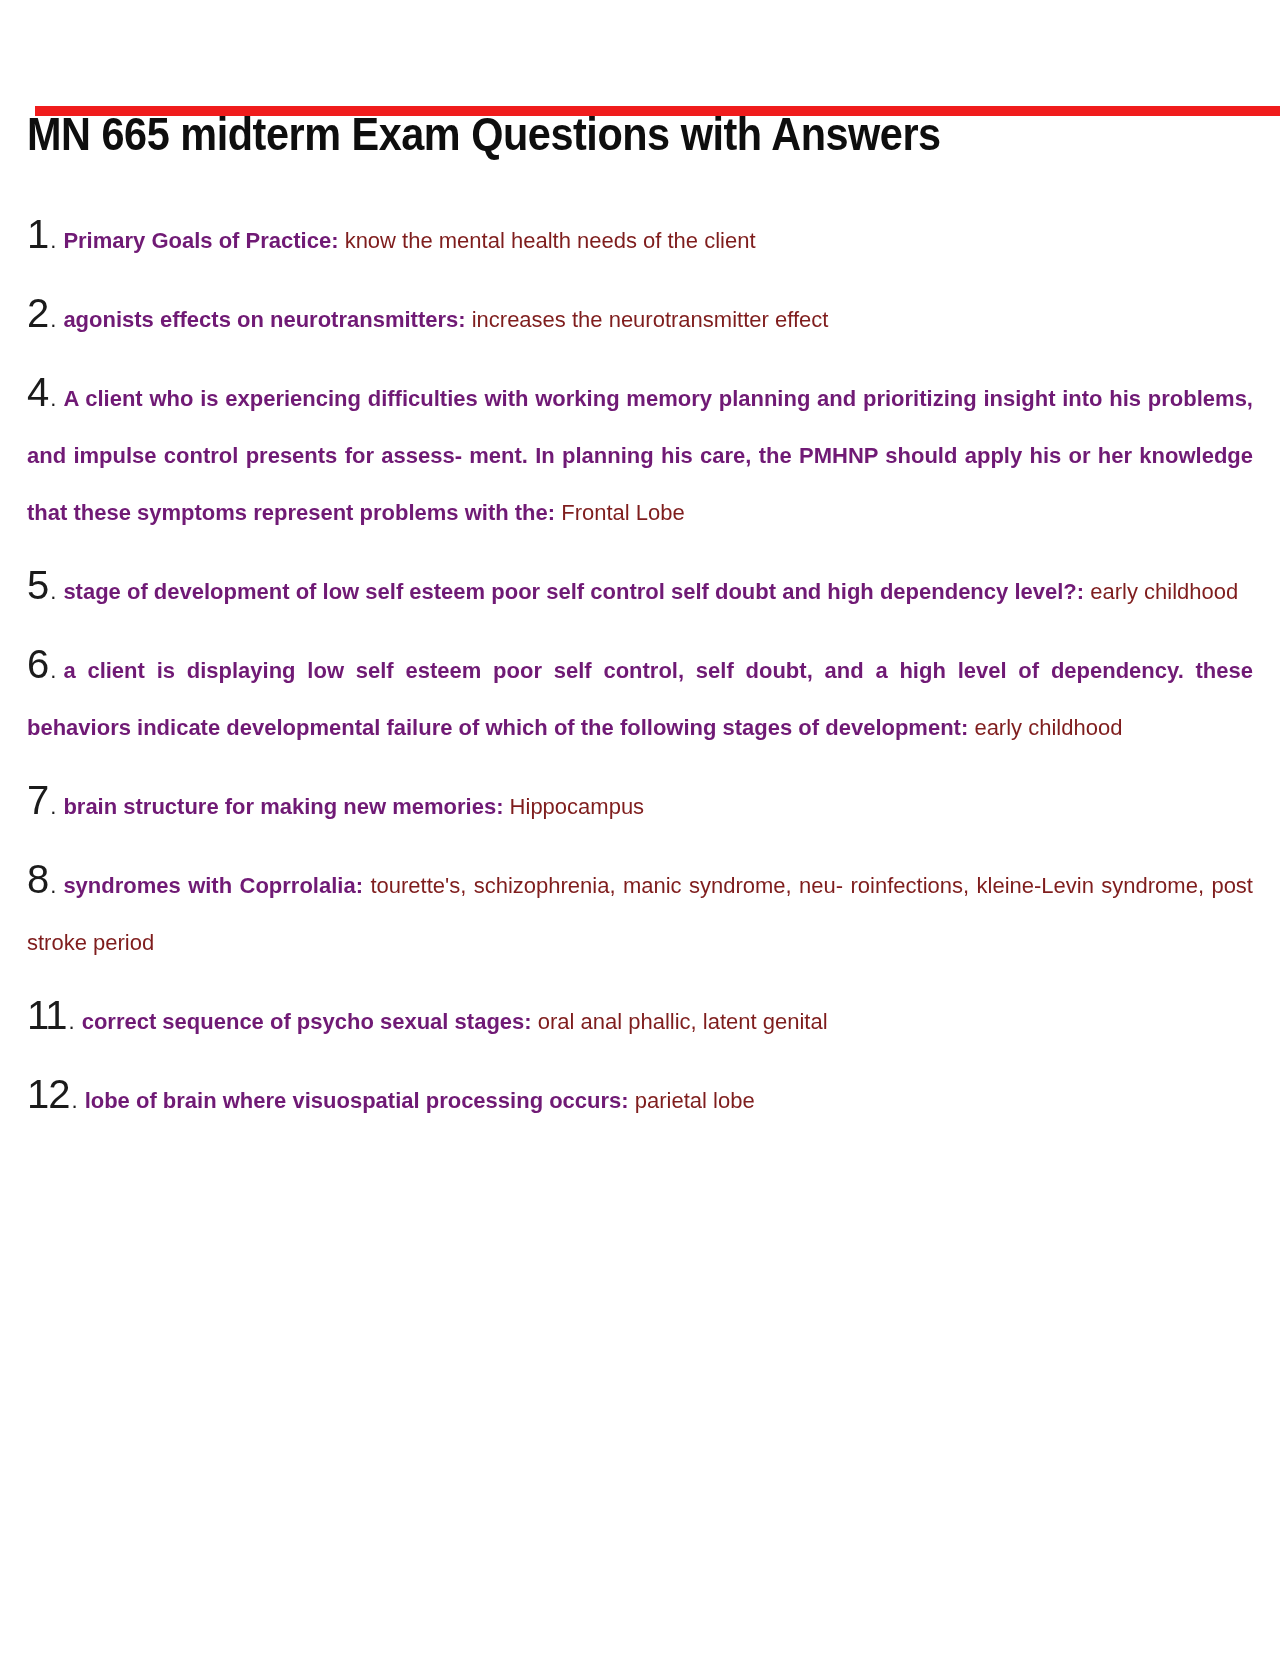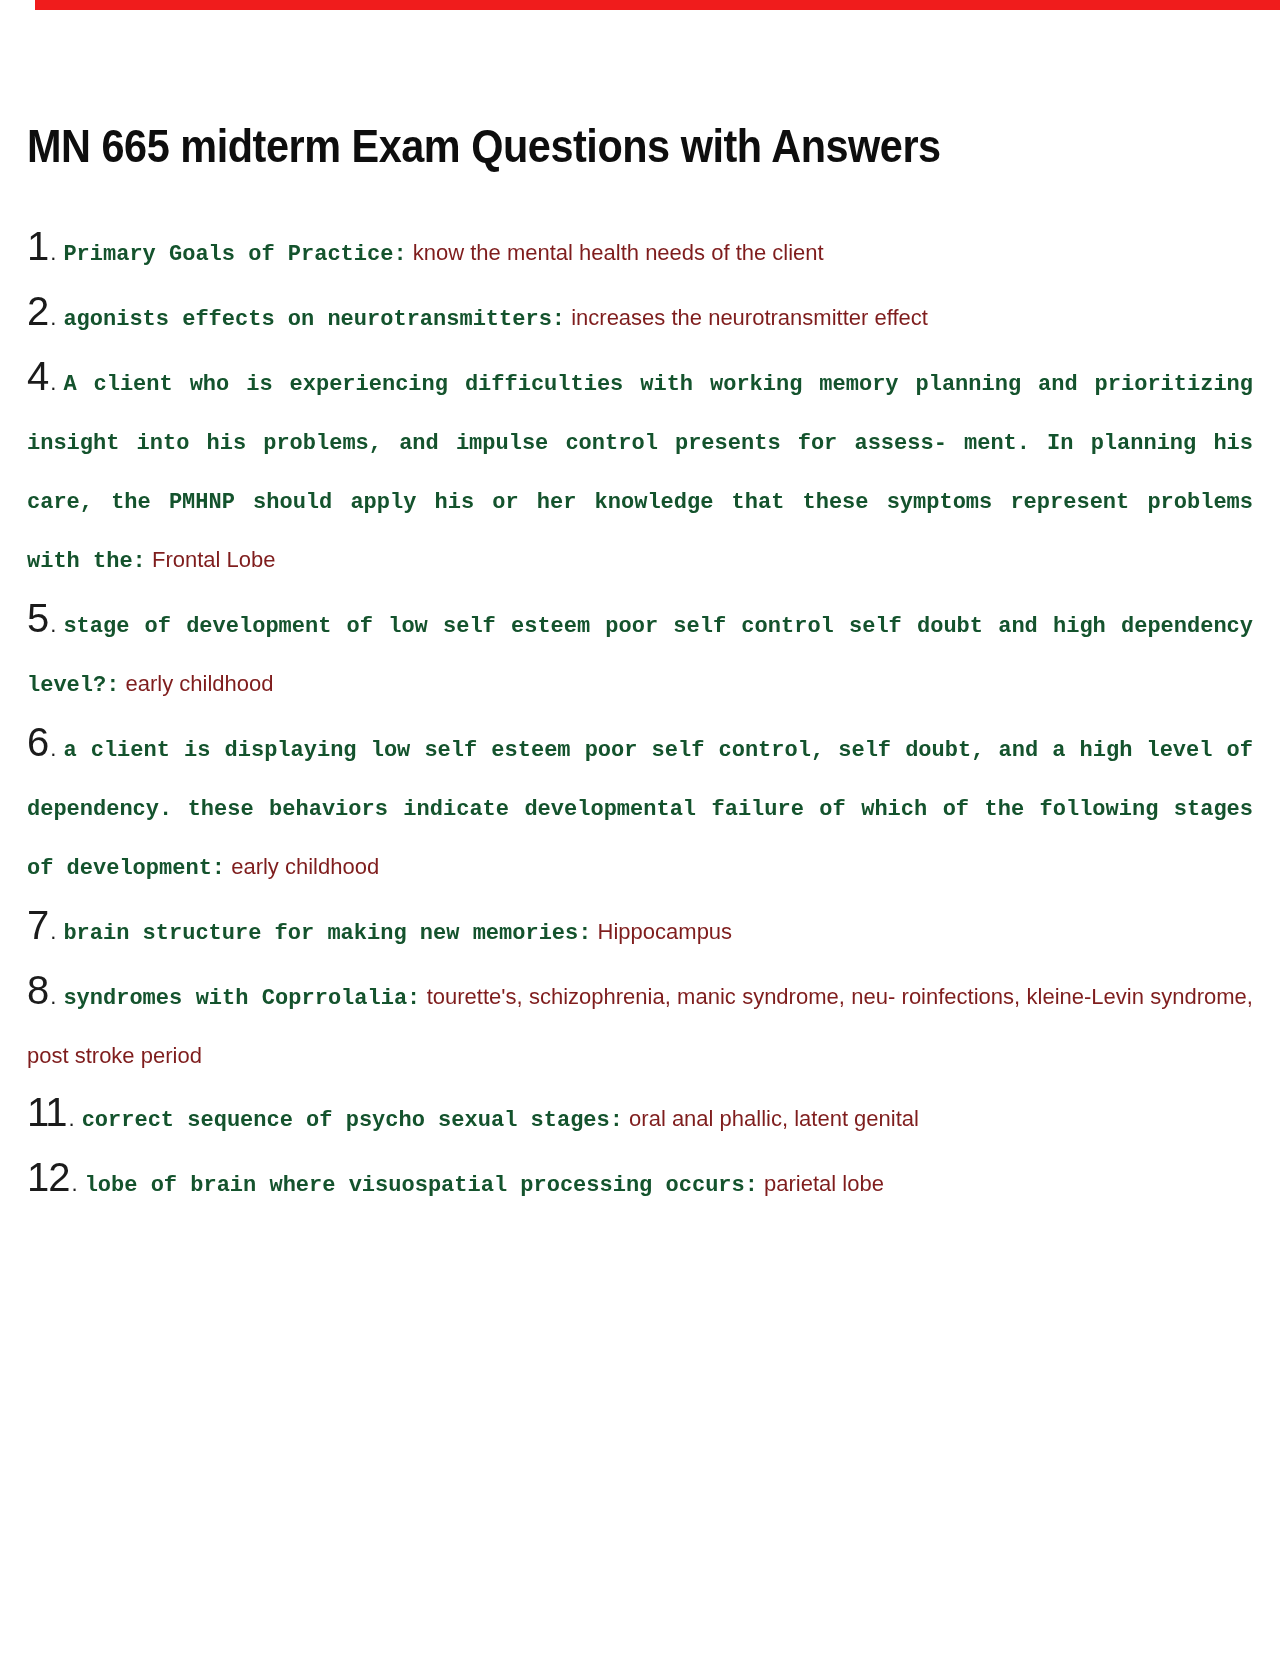"MN 665 midterm Exam Questions" .content { padding: 12px 27px -> 0 27px }
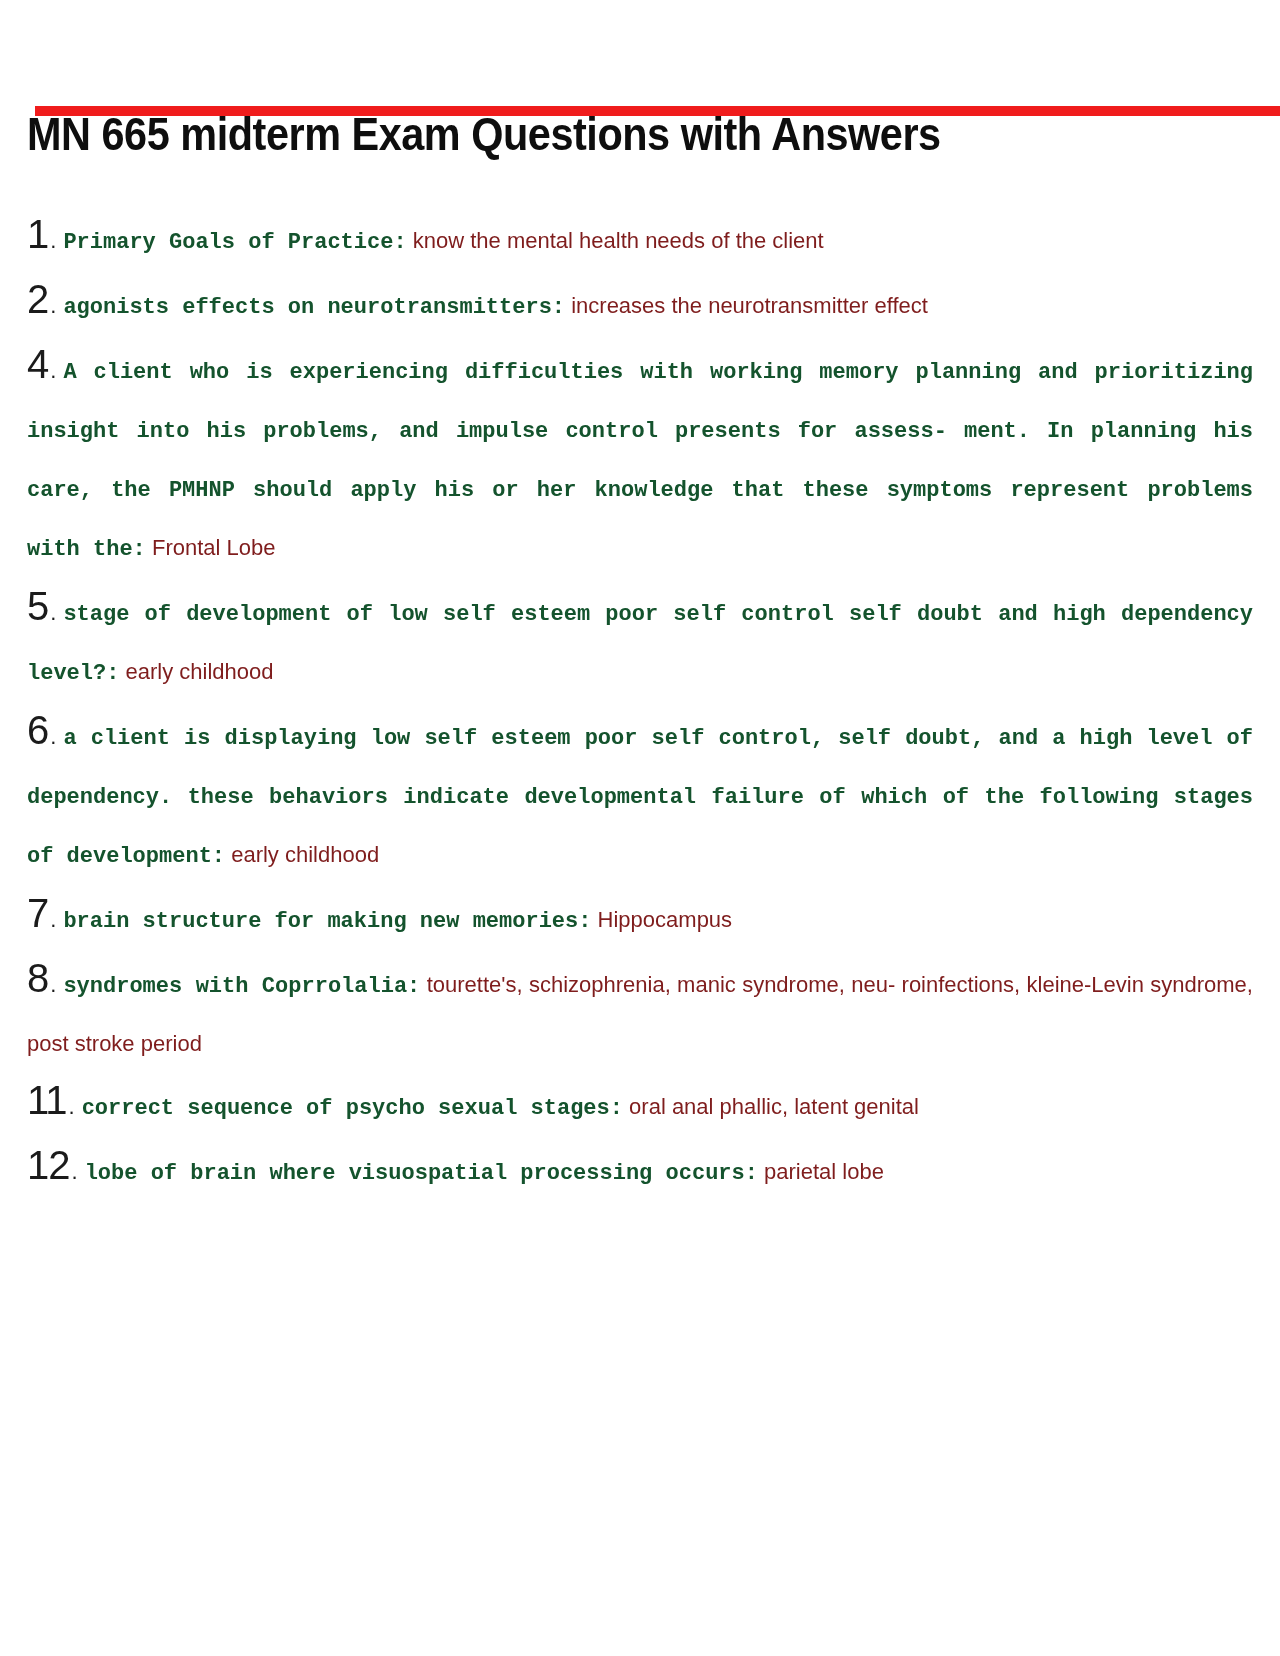"Primary Goals of Practice:" .q { color: #14532d -> #701a75; font-family: Liberation Mono, monospace -> none }
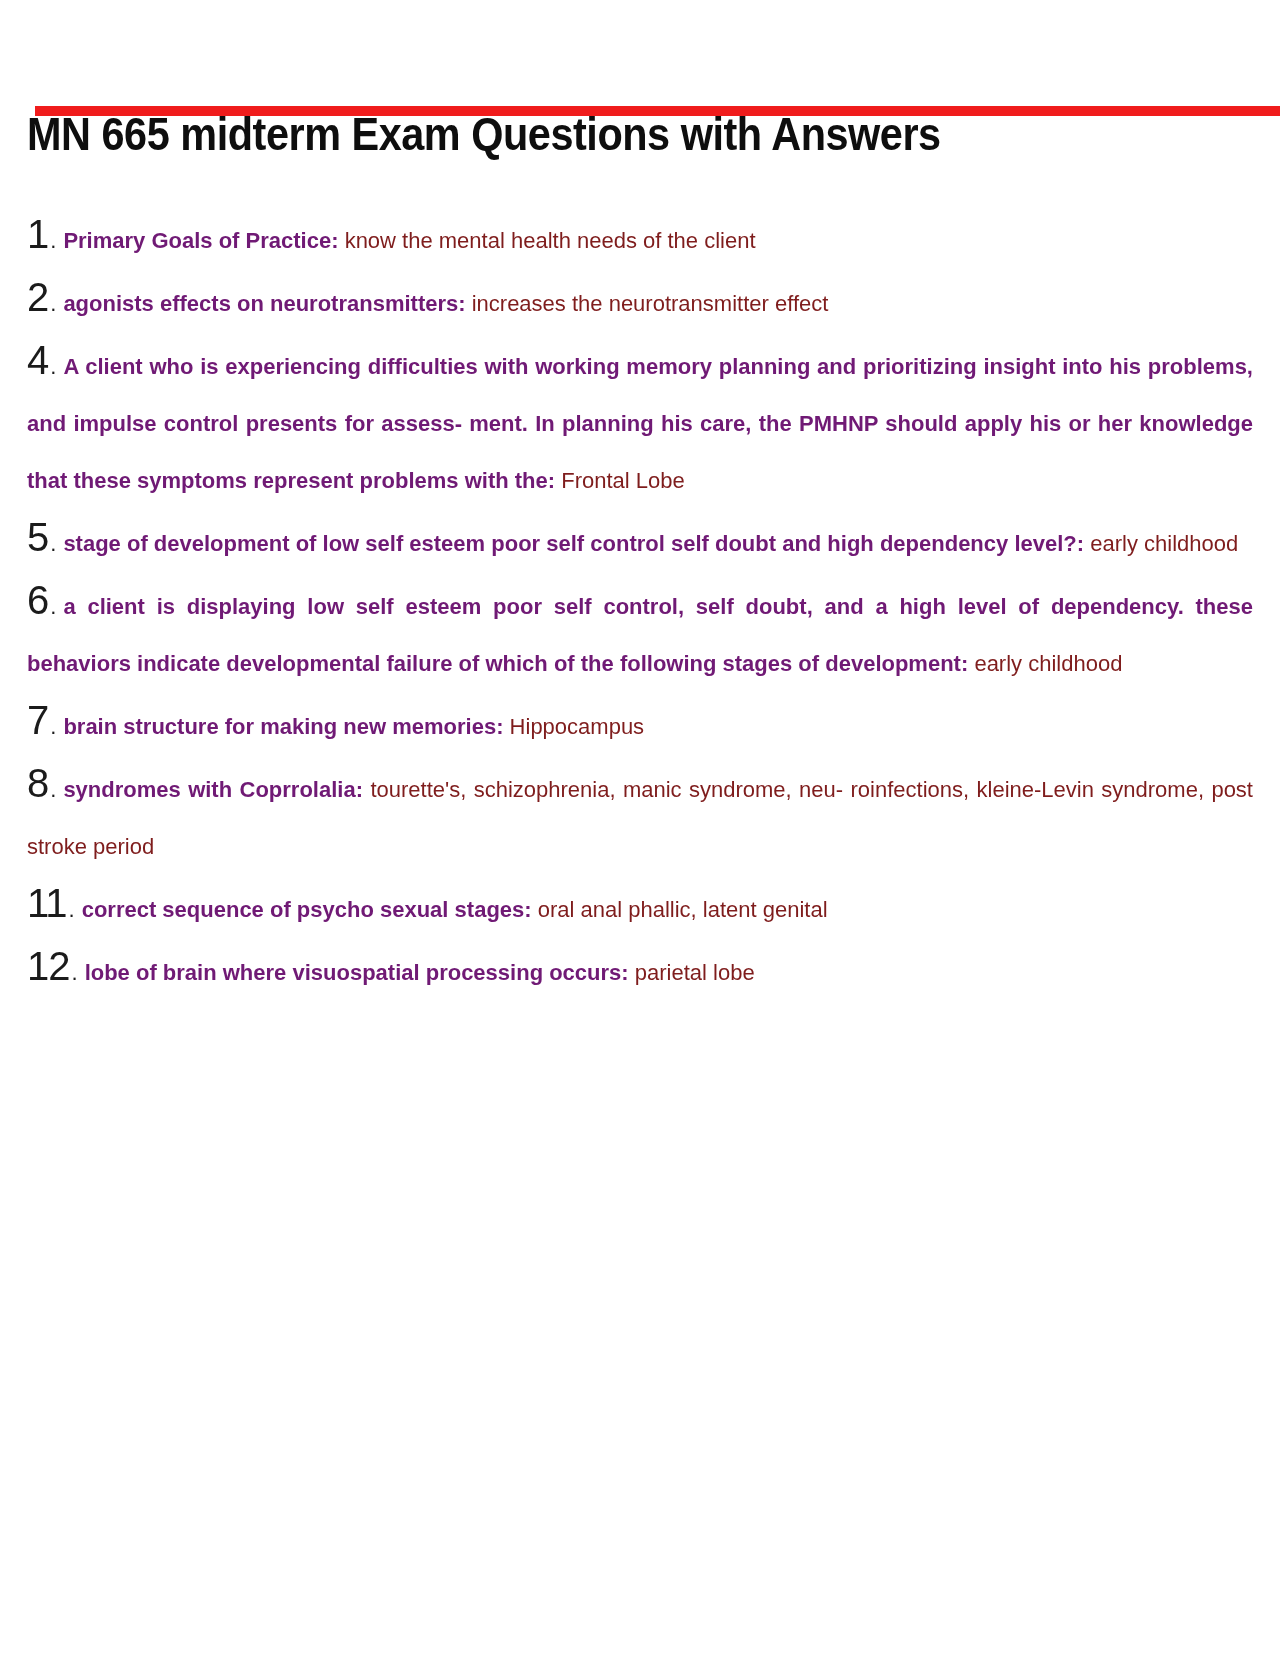"2. agonists effects on" .item + .item { margin-top: none -> 16px }
